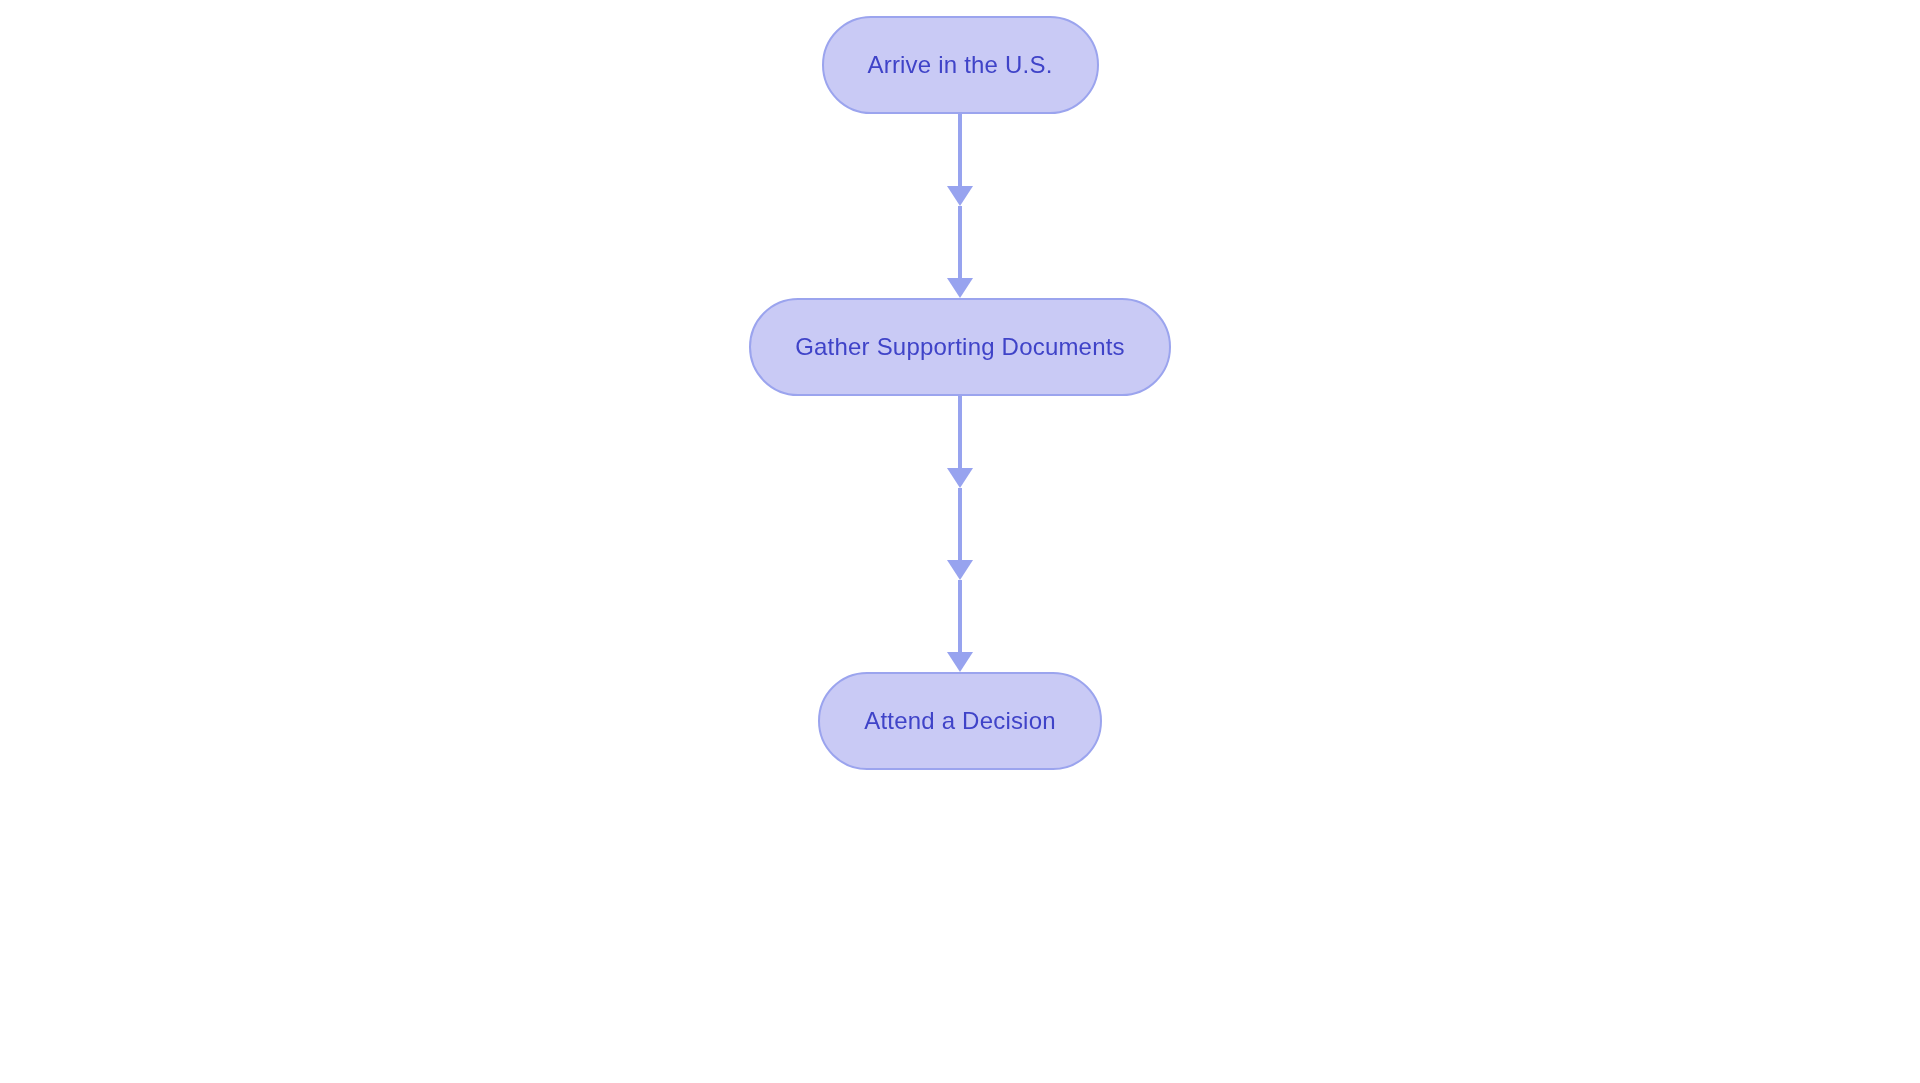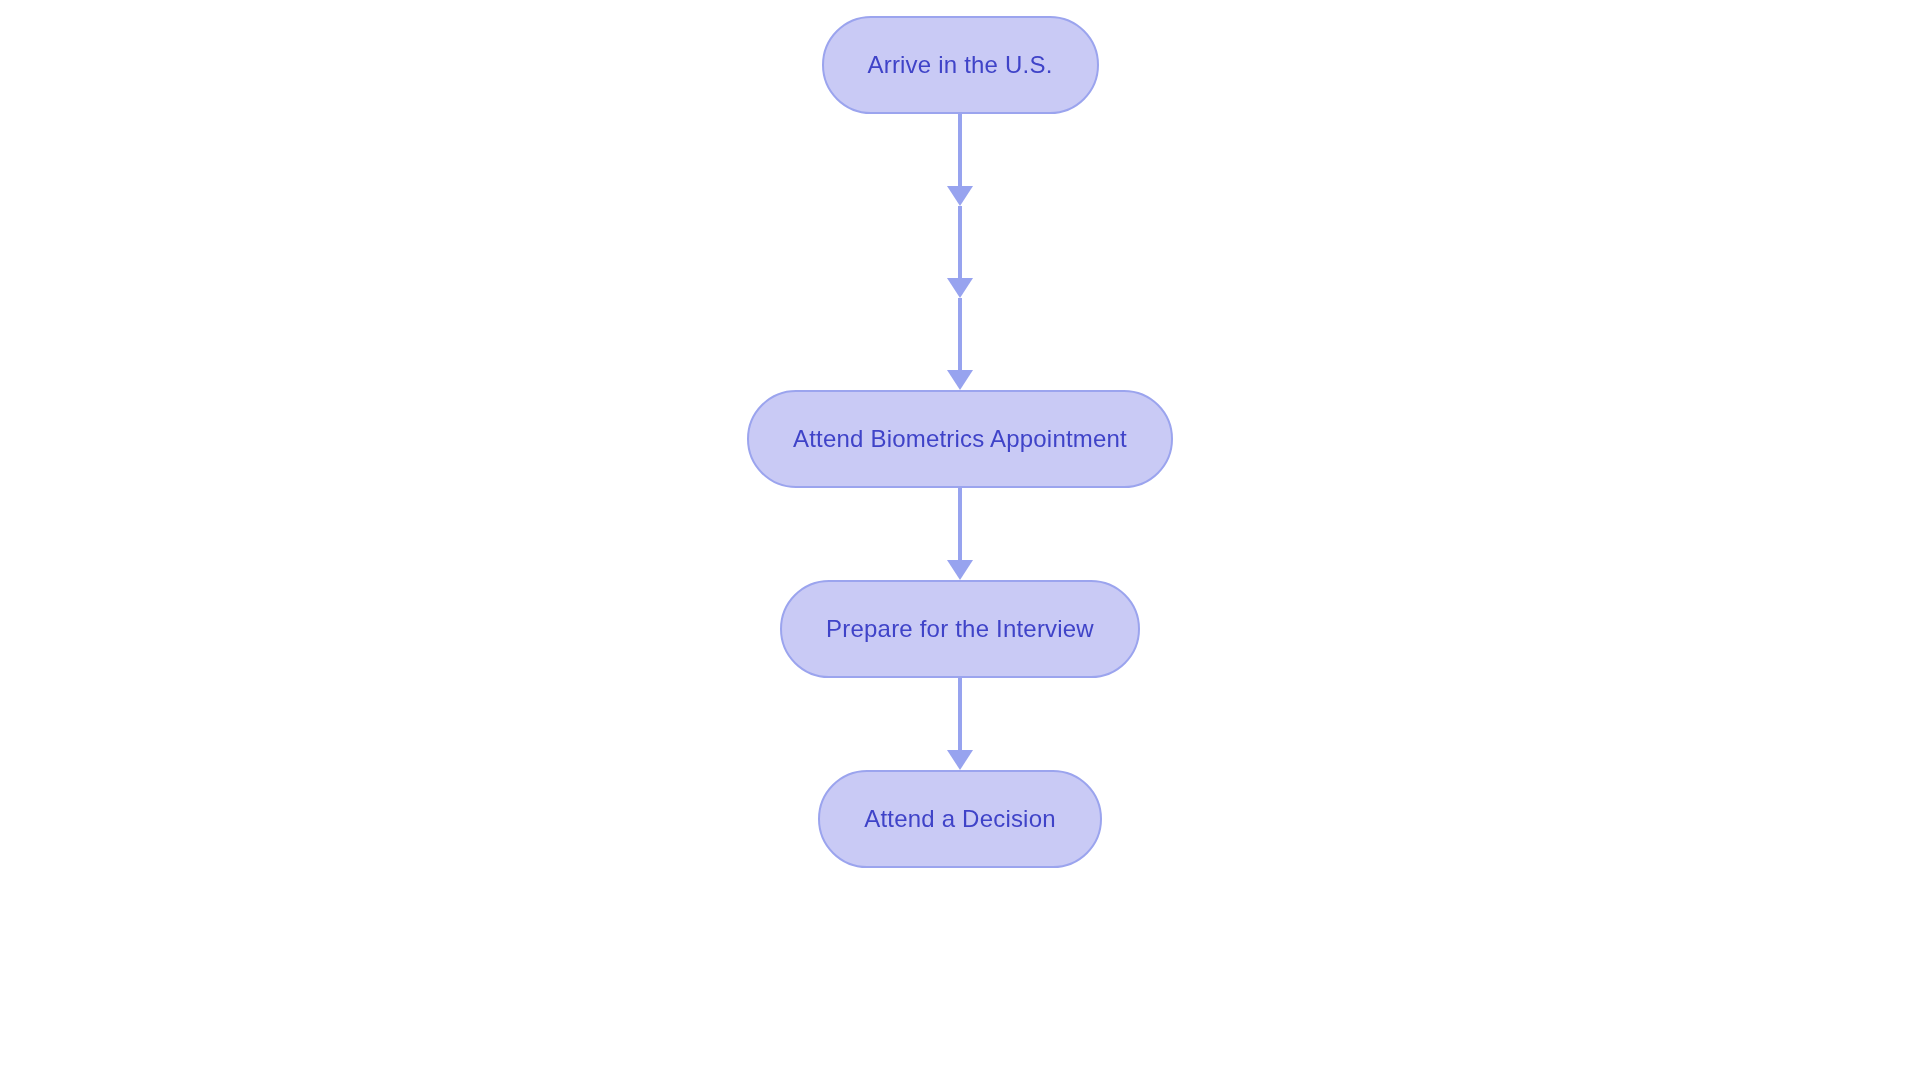"Gather Supporting Documents" div.node { html: none -> <div> <span>Gather Supporting Documents</span> </div> }
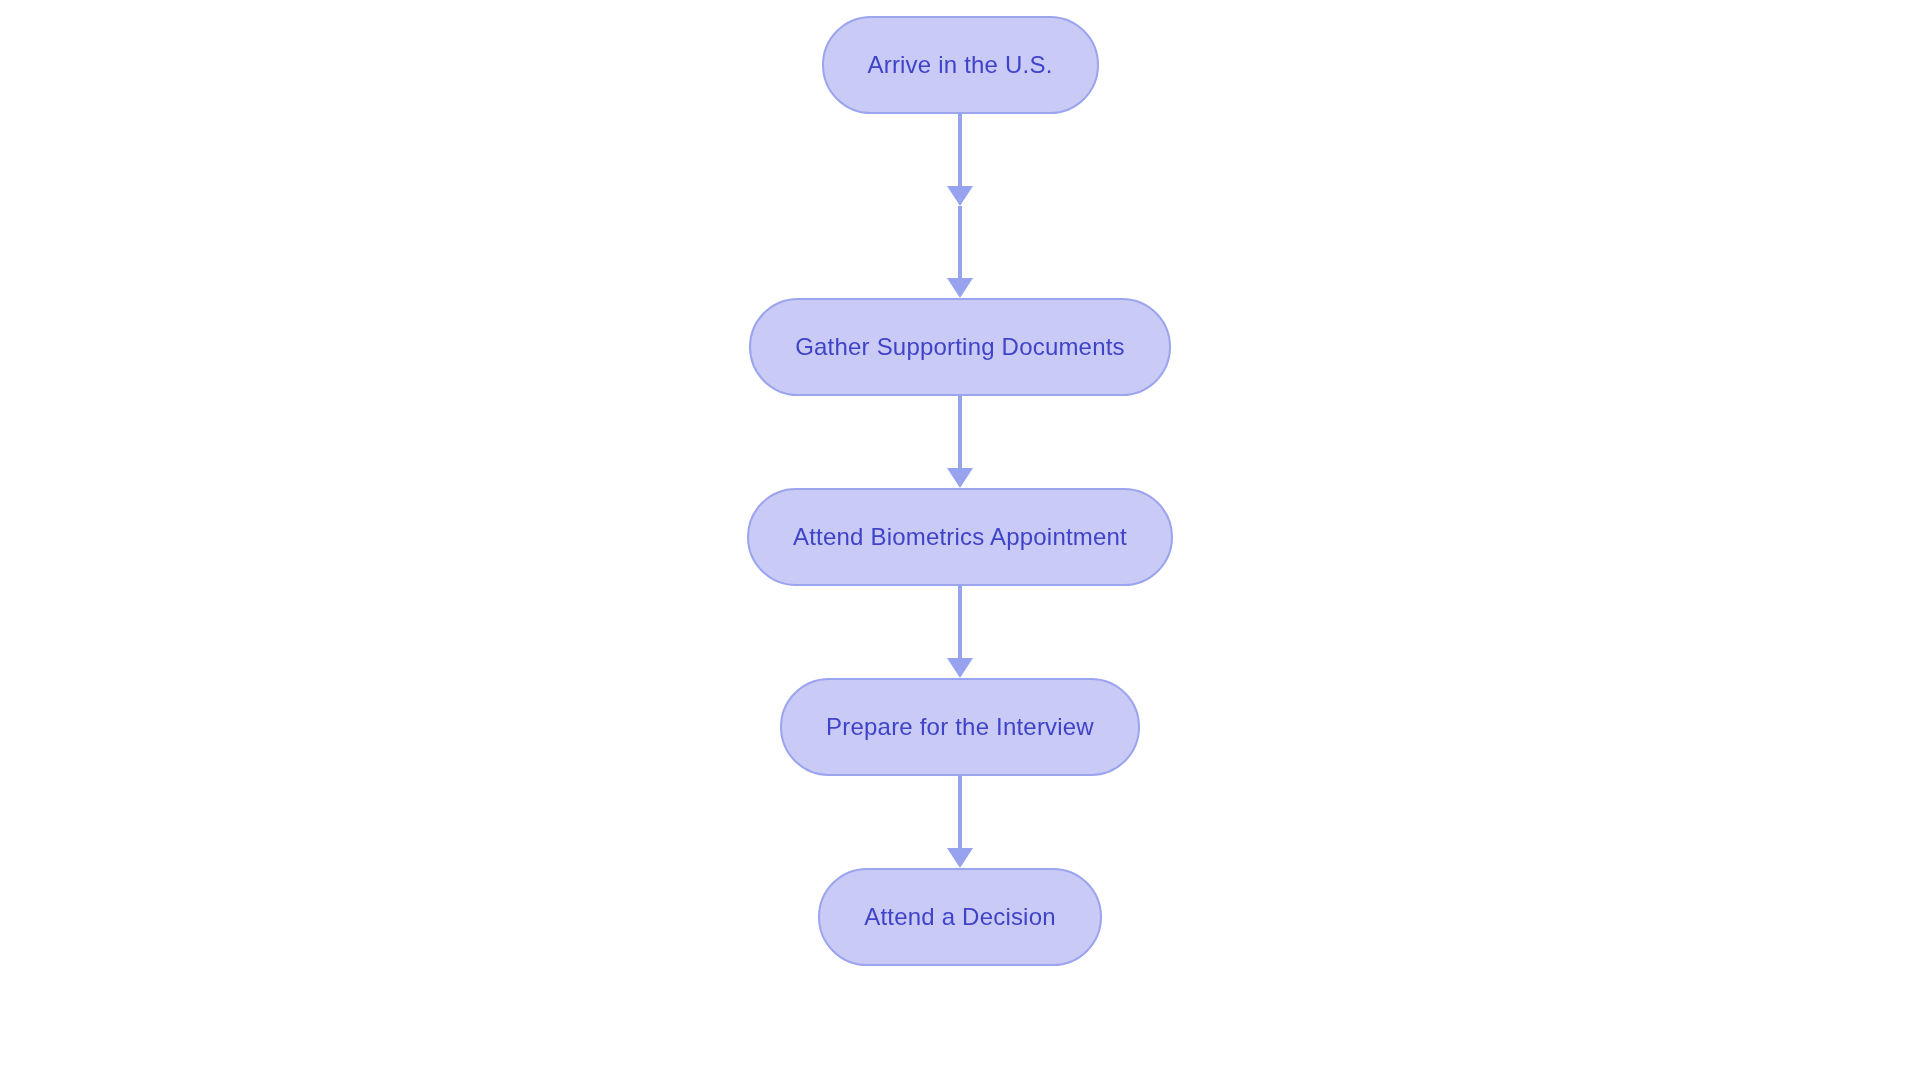"Attend Biometrics Appointment" div.node { html: <div> <span>Attend Biometrics Appointment</span> </div> -> none }
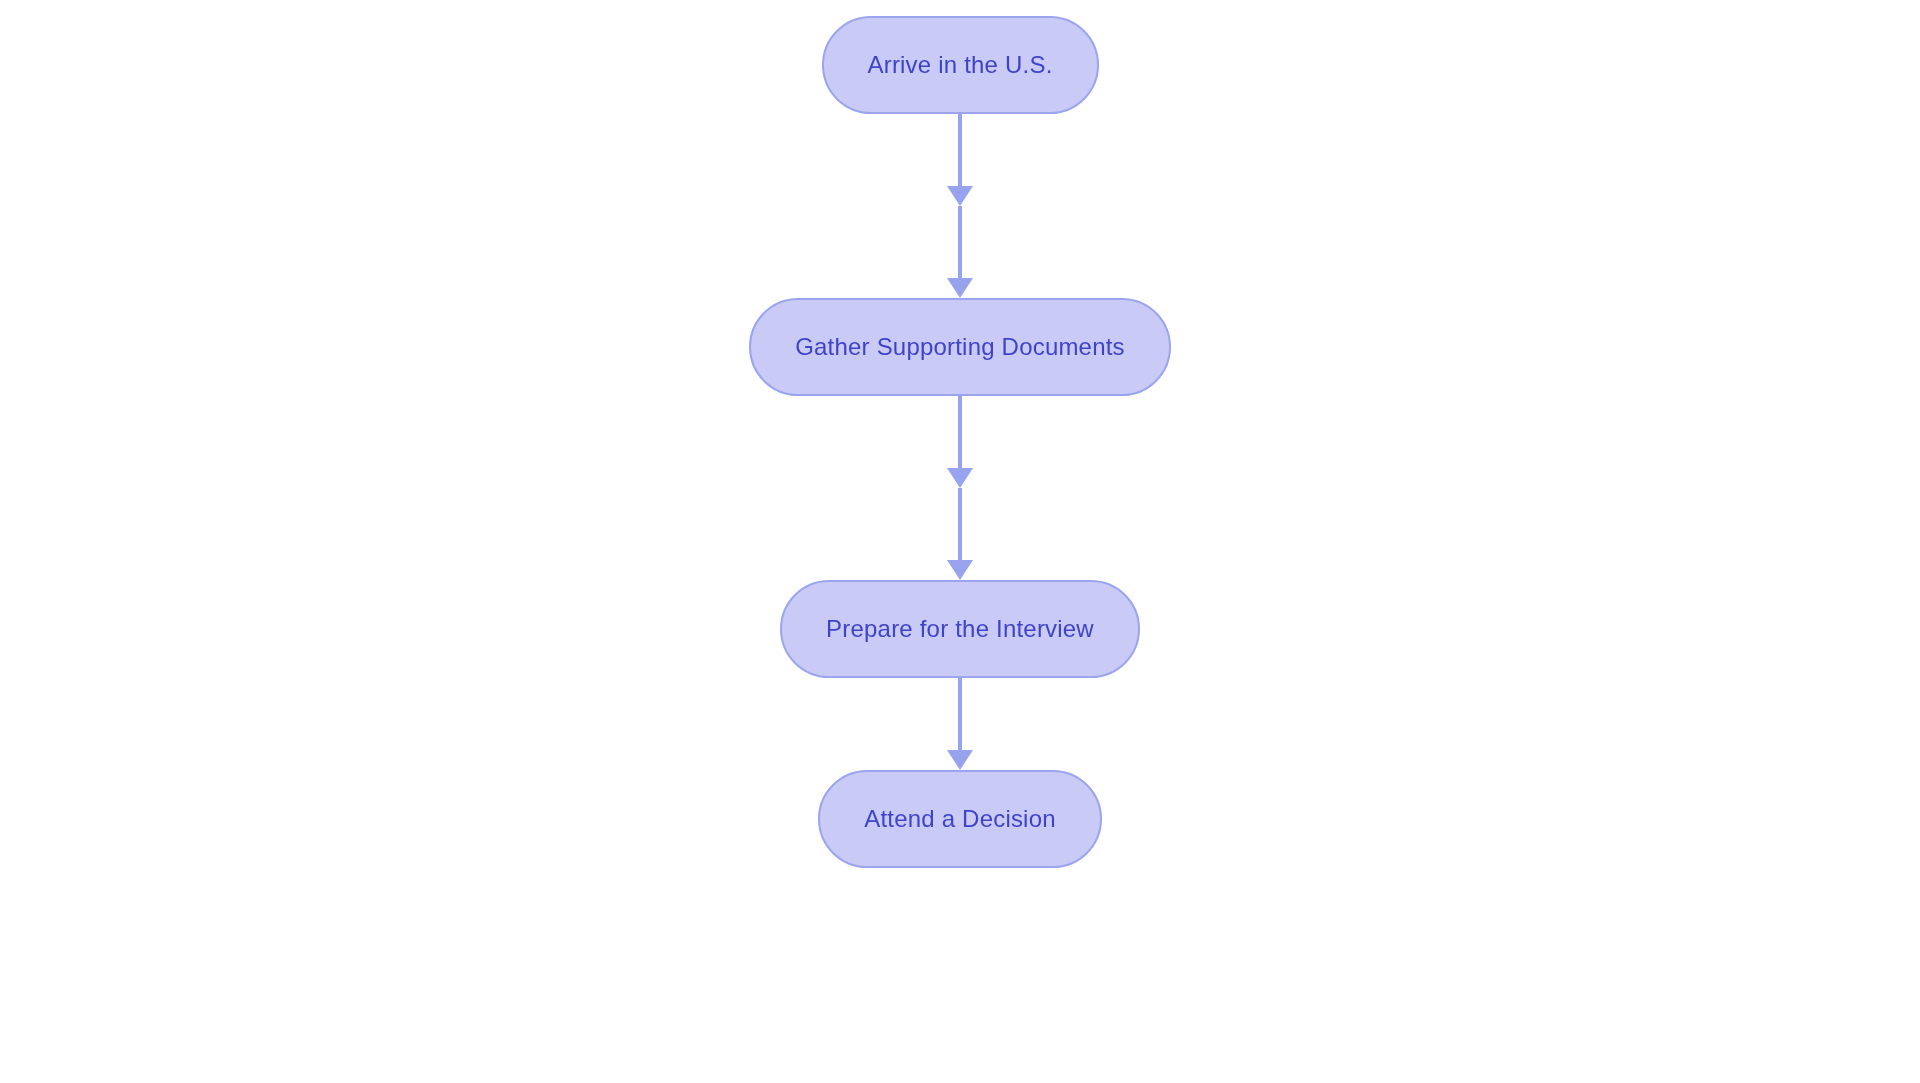"Prepare for the Interview" div.node { html: <div> <span>Prepare for the Interview</span> </div> -> none }
